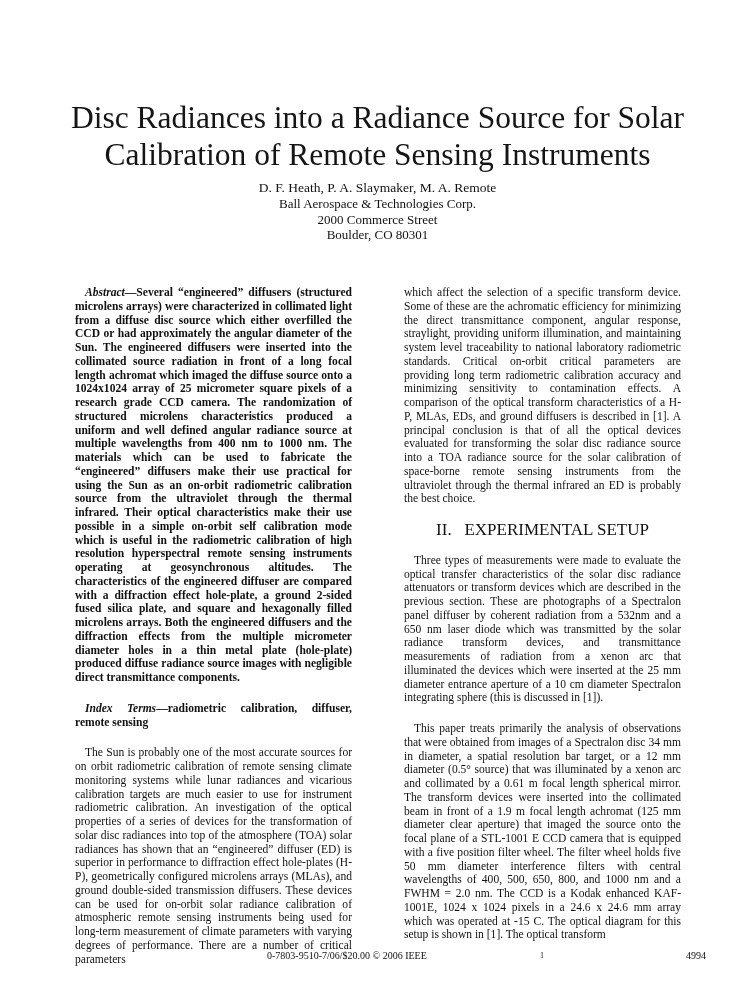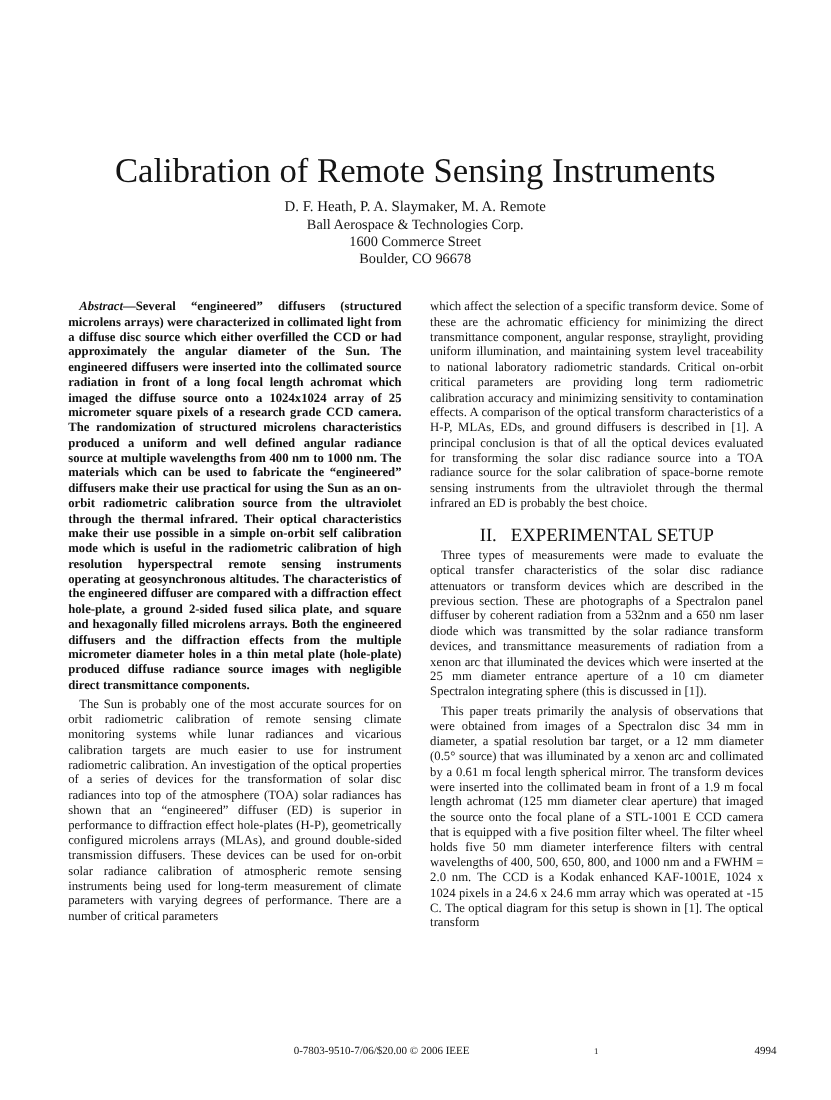"Disc Radiances into a Radiance" span { html: none -> <span>Disc Radiances into a Radiance Source for Solar</span> }
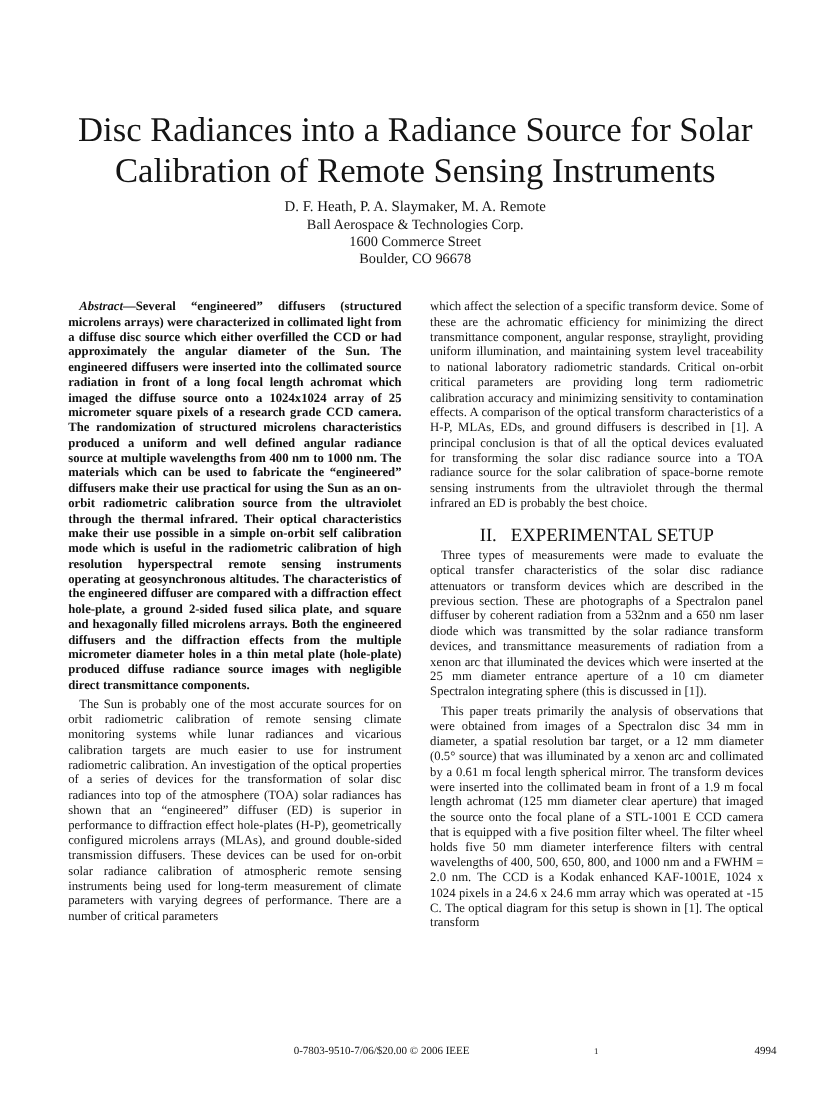"1600 Commerce Street" div.affil { text: 1600 -> 2000 }
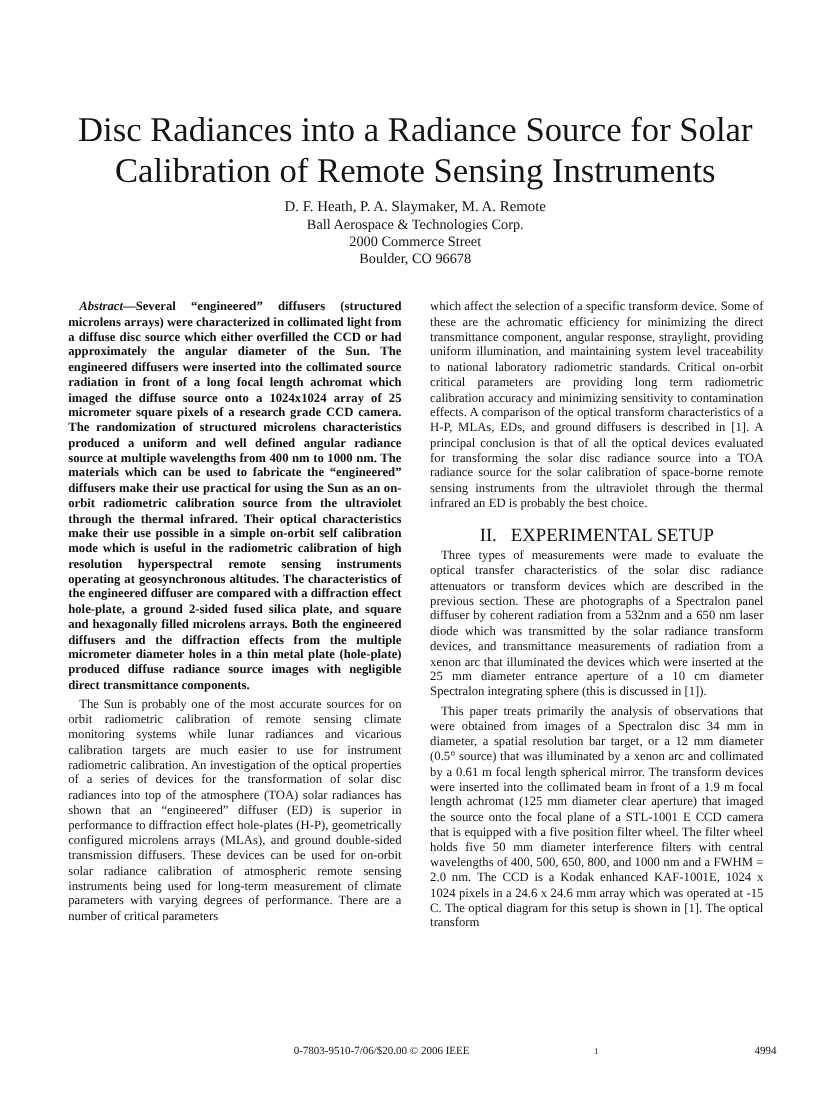"Boulder, CO 96678" div.affil { text: 96678 -> 80301 }
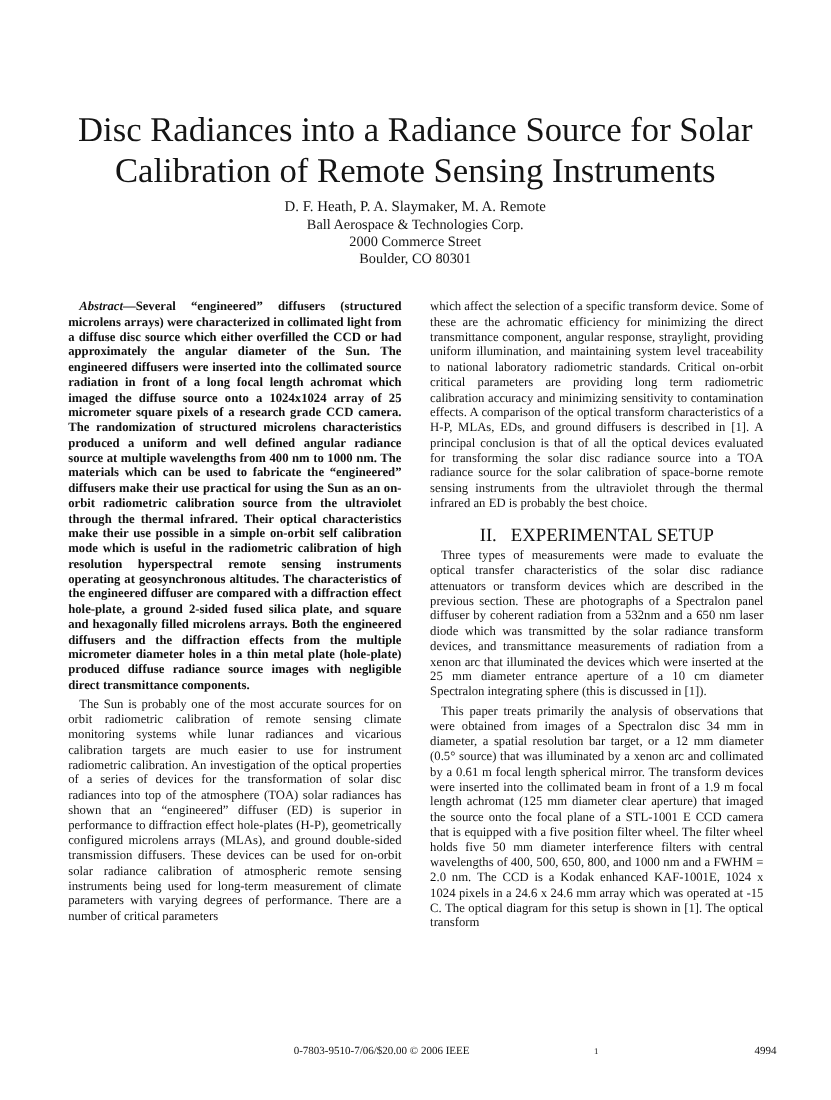"Abstract—Several “engineered” diffusers" .col p { margin: 4px -> 17px }
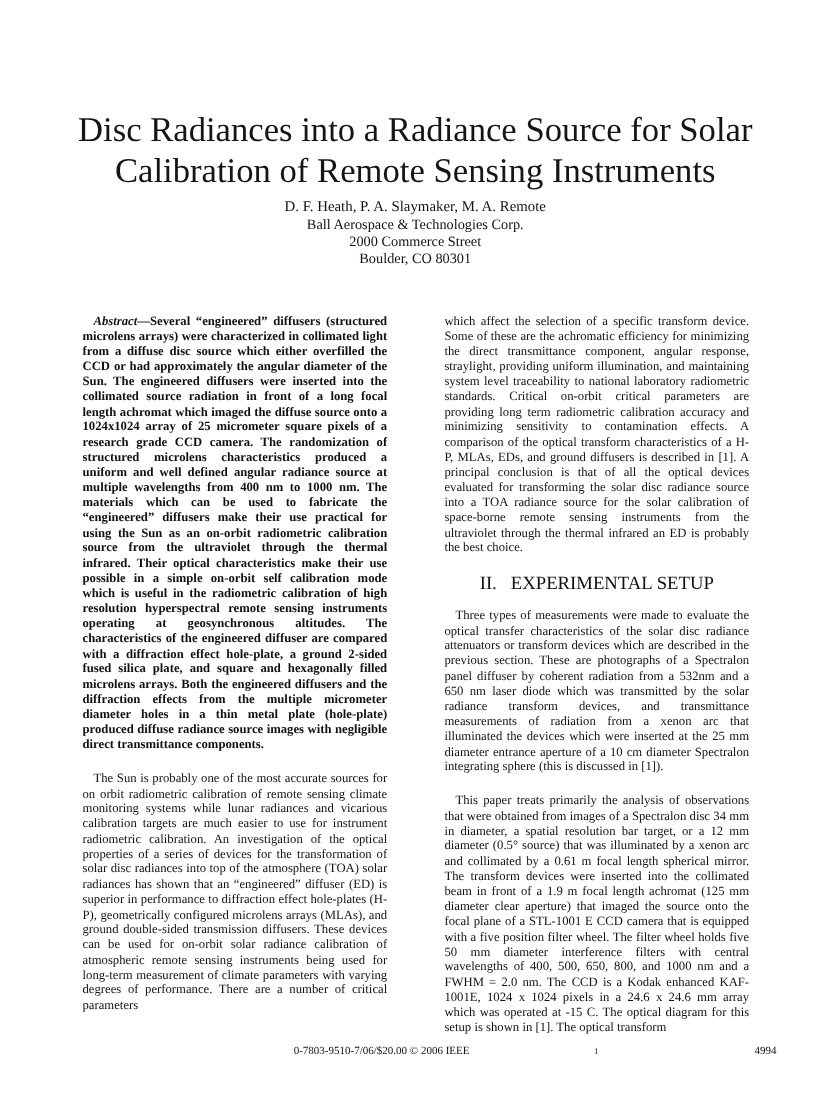"Index Terms—radiometric calibration," p.index { html: none -> <p><span>Index Terms</span><span>—radiometric calibration, diffuser, remote sensing</span></p> }
